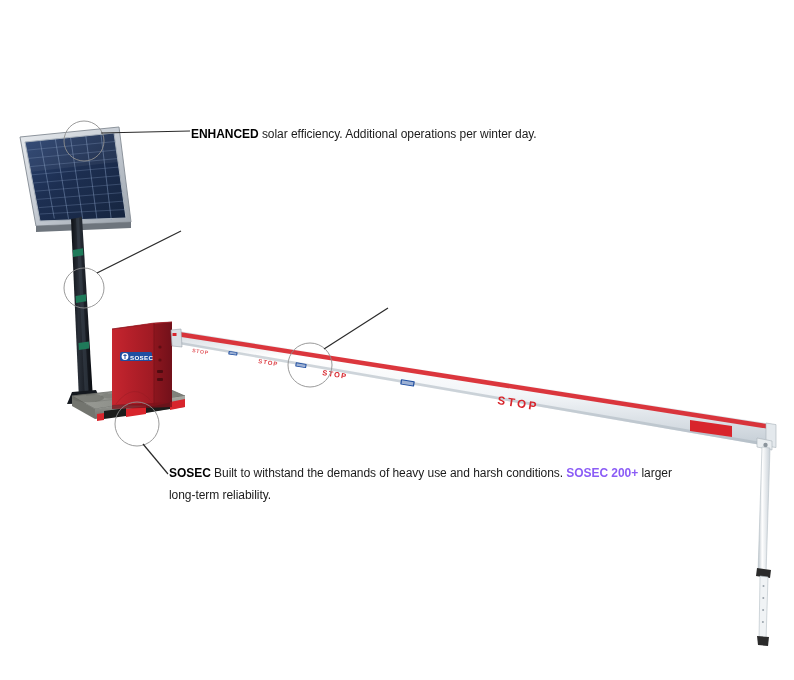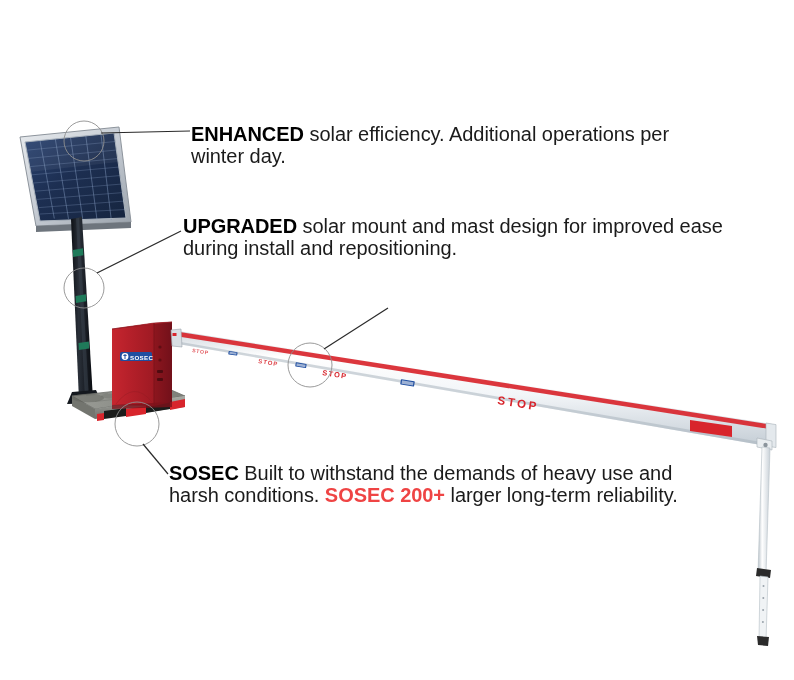"ENHANCED solar efficiency. Additional" .callout { font-size: 20px -> 12px }
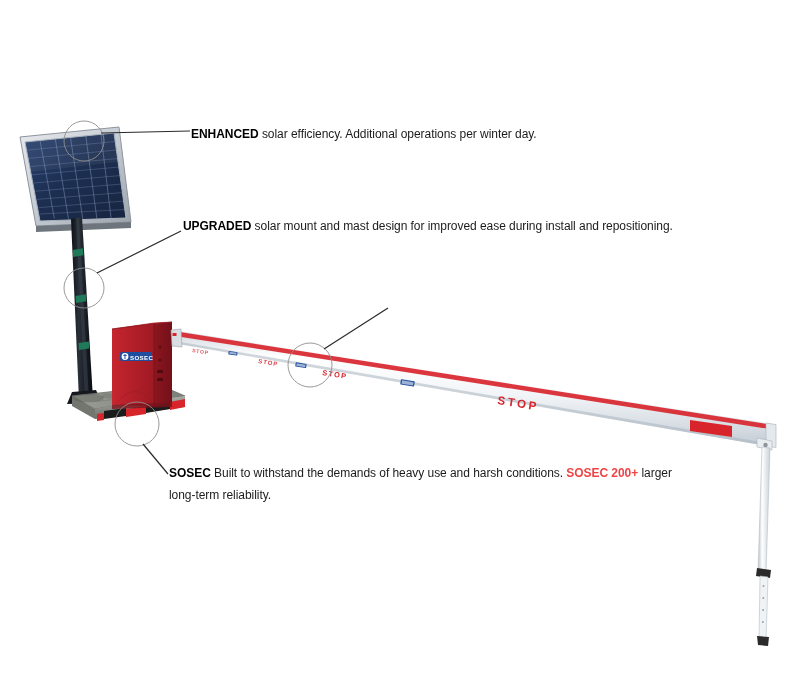"UPGRADED solar mount and mast" div.callout { html: <div> <b>UPGRADED</b><span> solar mount and mast design for improved ease during install and repositioning.</span> </div> -> none }
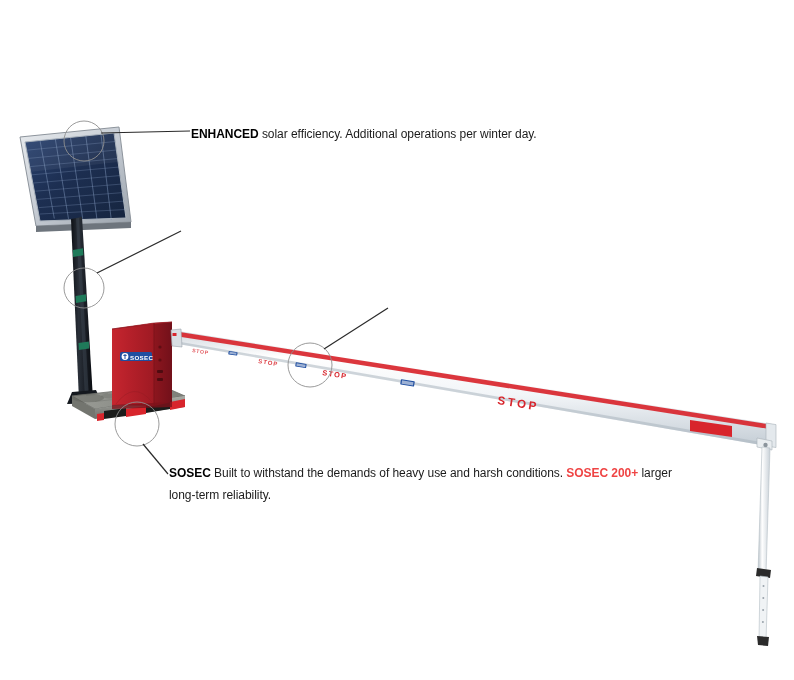"SOSEC 200+" .brand-red { color: #ef4444 -> #8b5cf6 }
